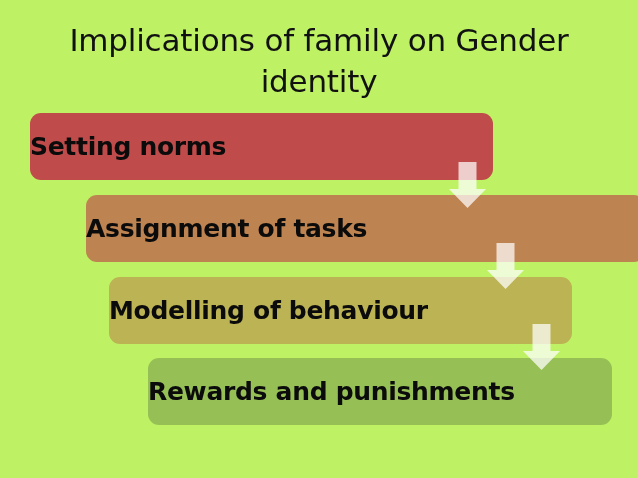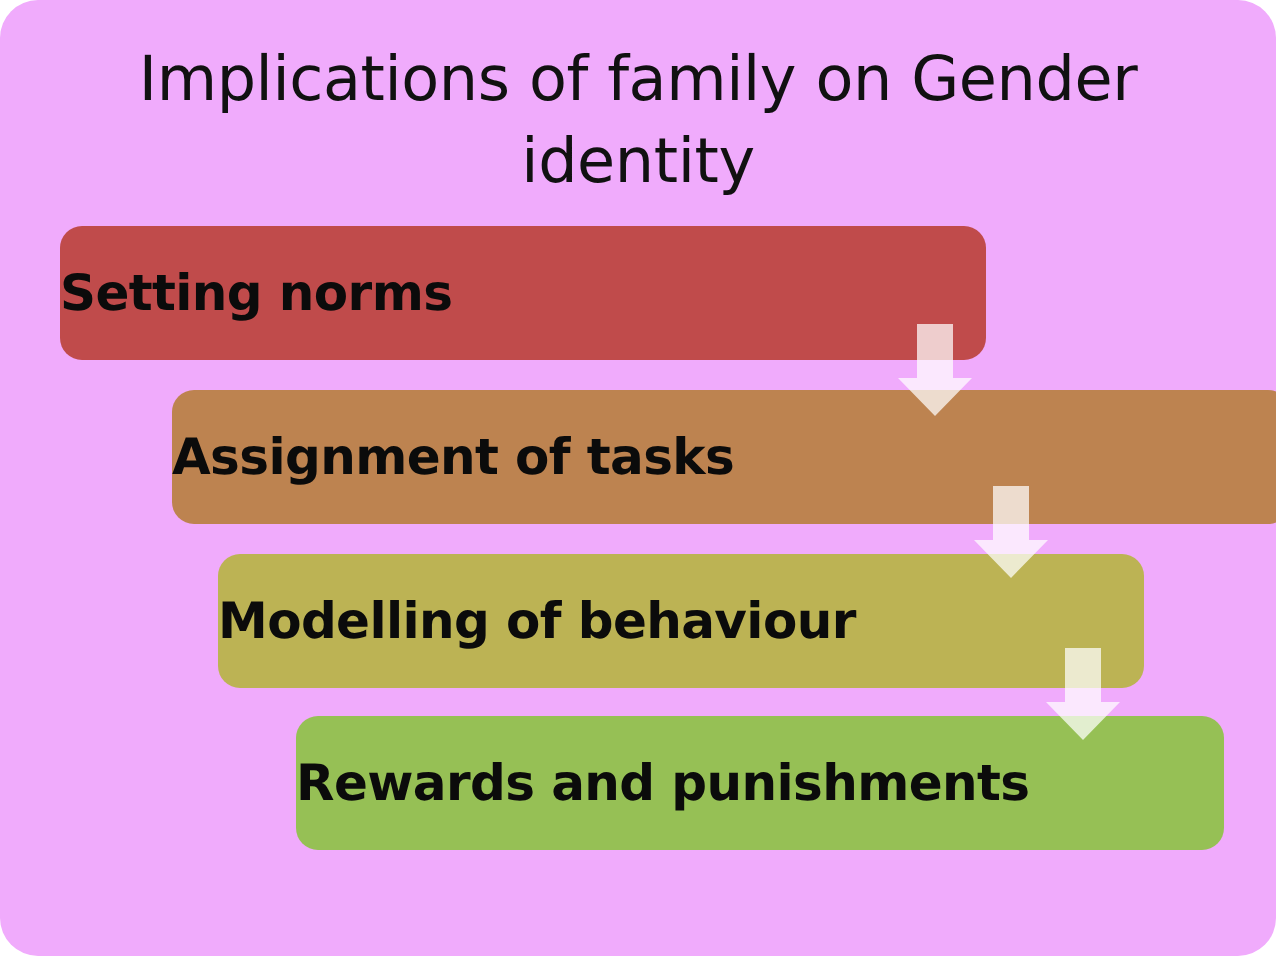"Implications of family on Gender" div { background: #f0abfc -> #bef264; border-radius: 19px -> none }
